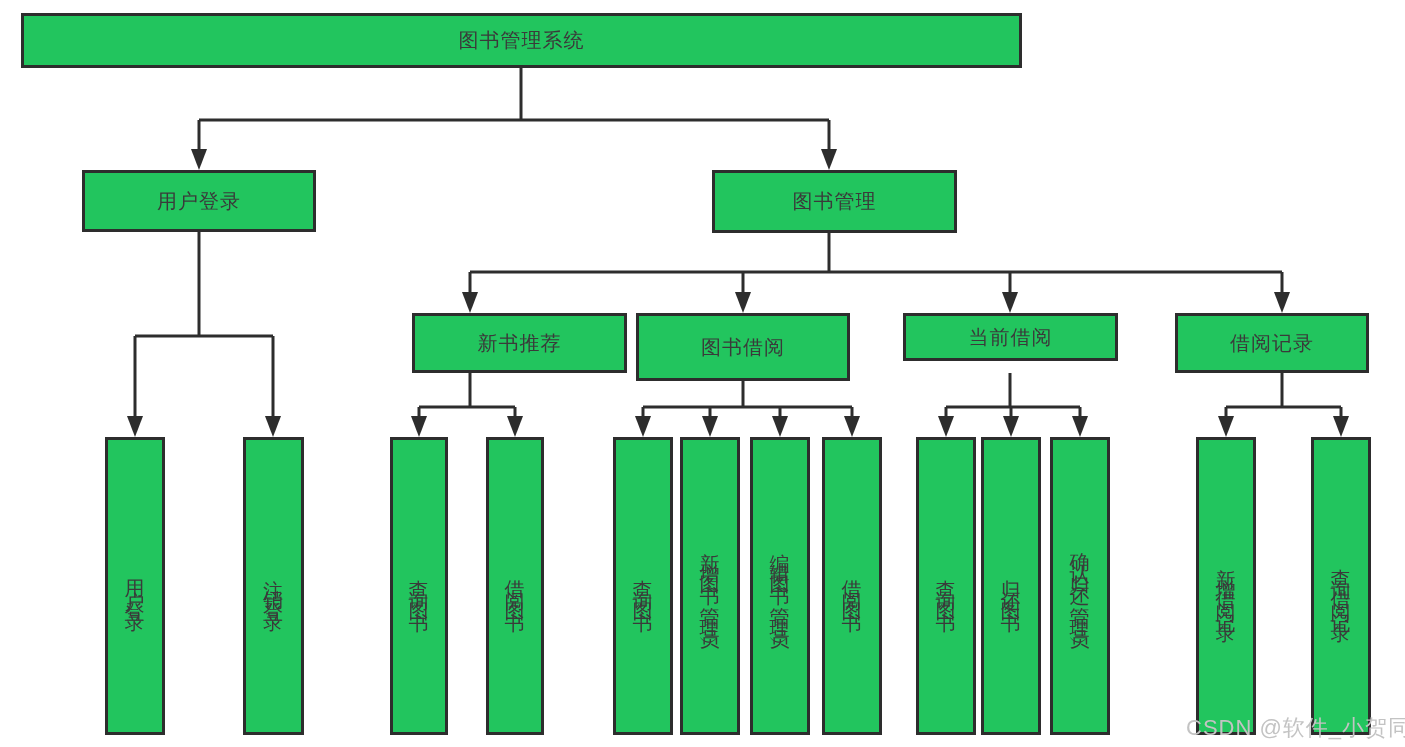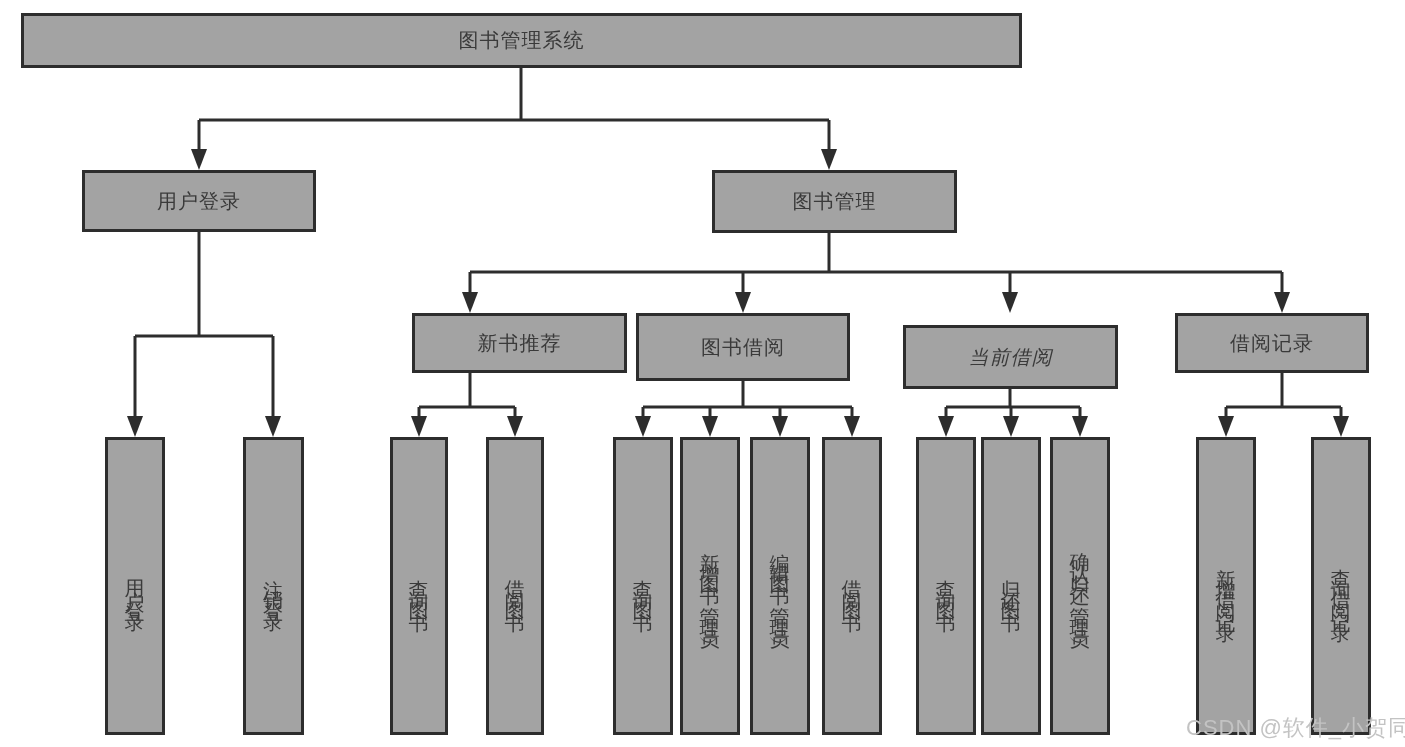"图书管理系统" .box { background: #a3a3a3 -> #22c55e }
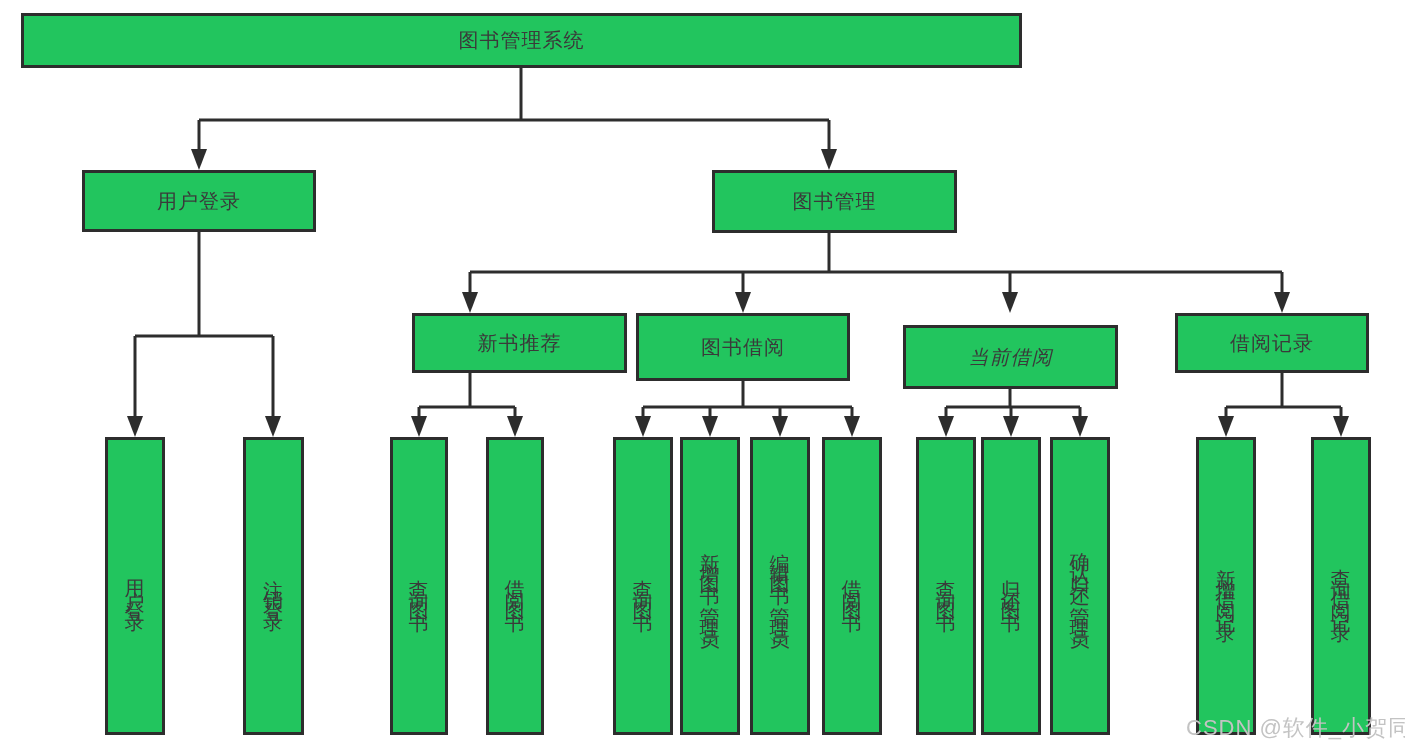"当前借阅" div.box { font-style: italic -> none; height: 64px -> 48px; top: 325px -> 313px }
